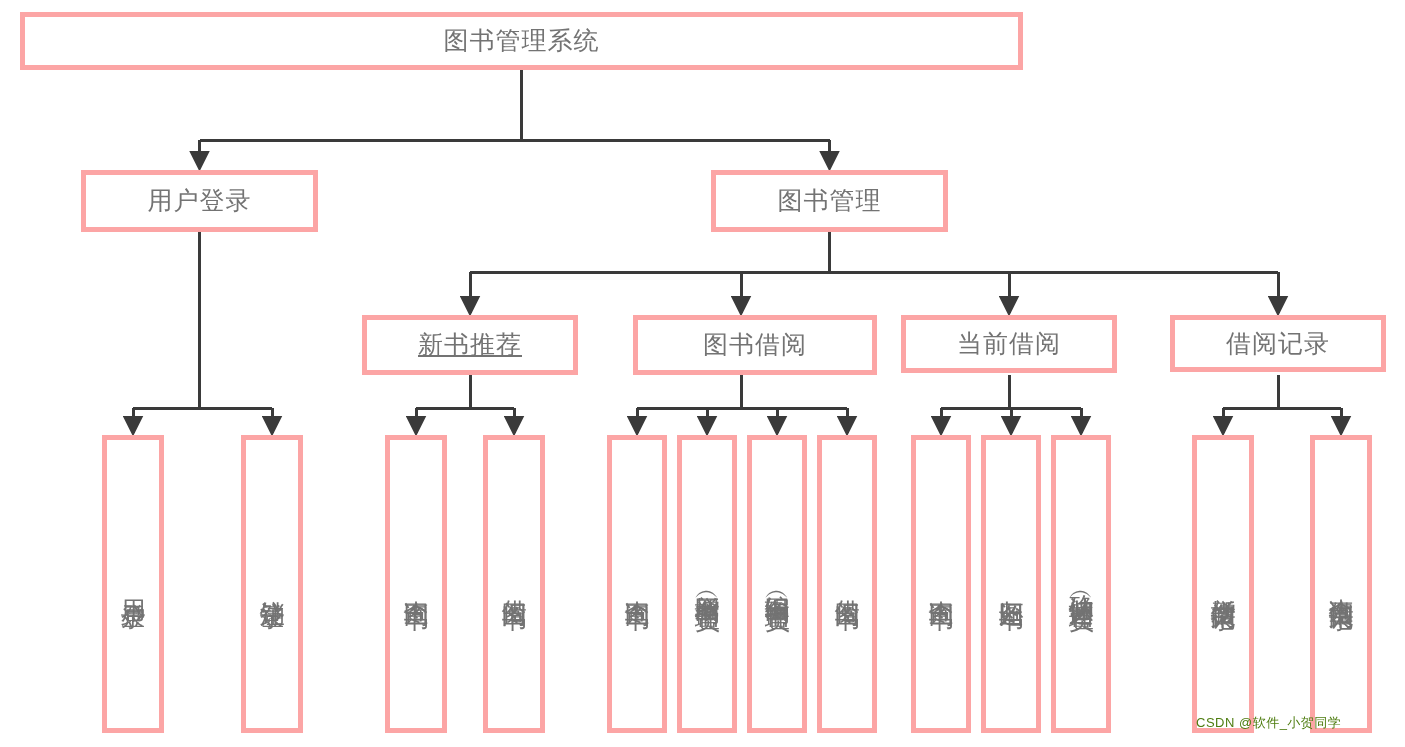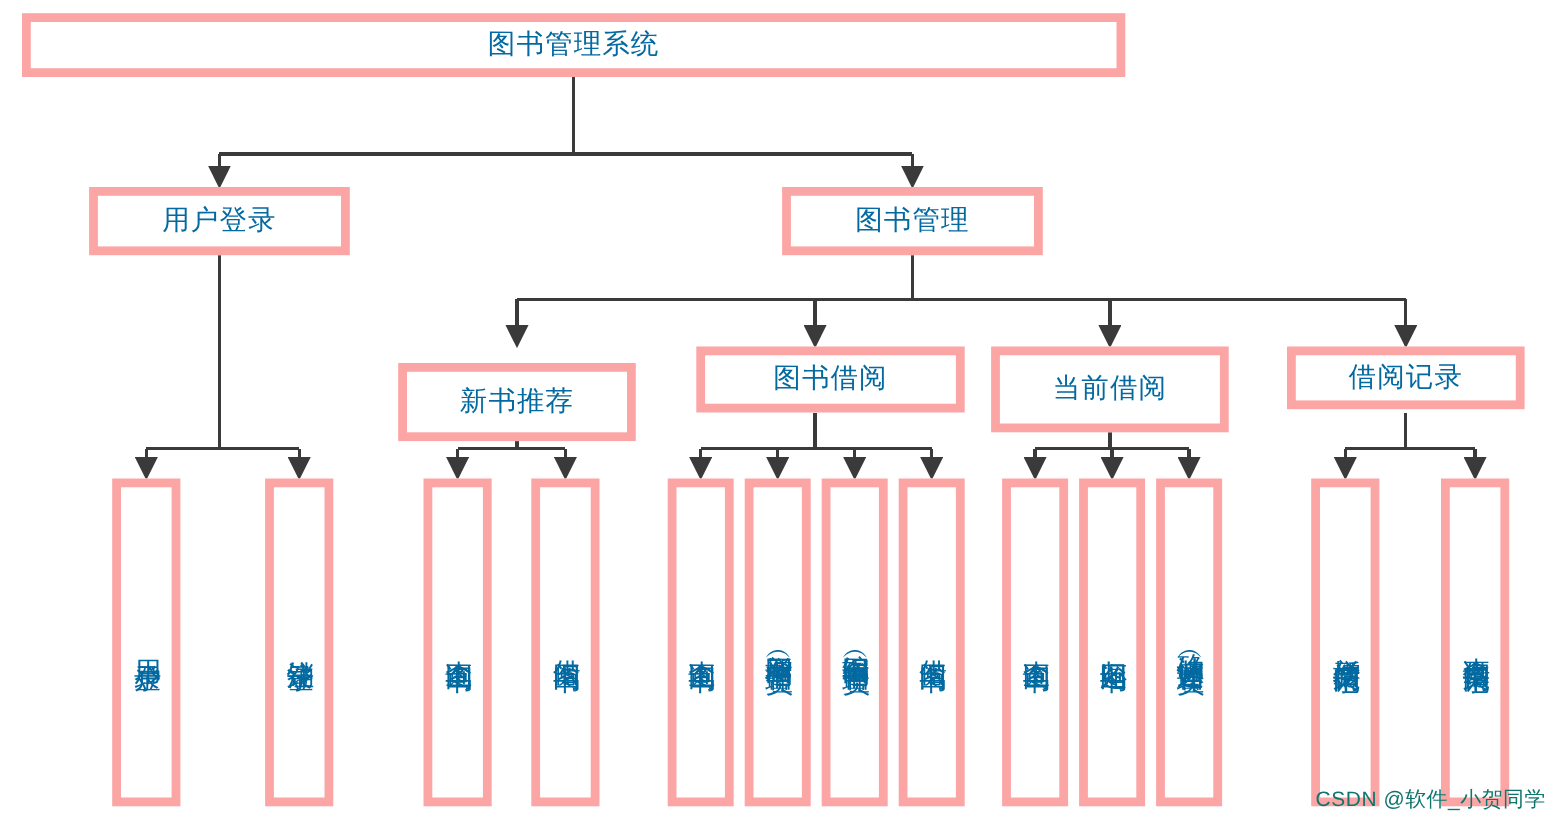"图书管理系统" .node { border: 8px solid #fca5a5 -> 5px solid #fca5a5; color: #0369a1 -> #737373 }
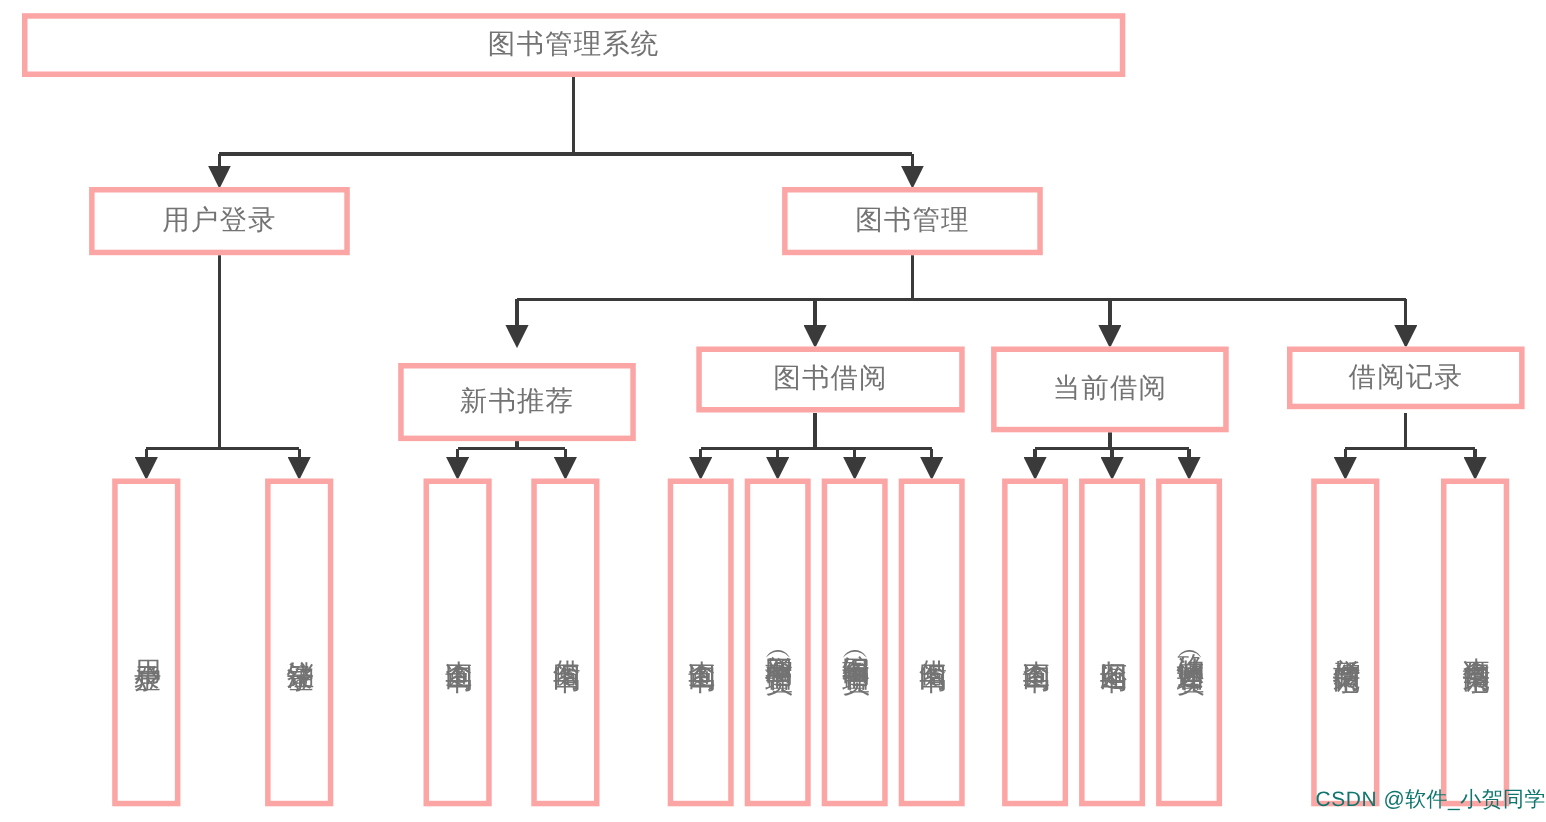"新书推荐" div.node { height: 71px -> 60px; text-decoration: none -> underline; top: 330px -> 315px }
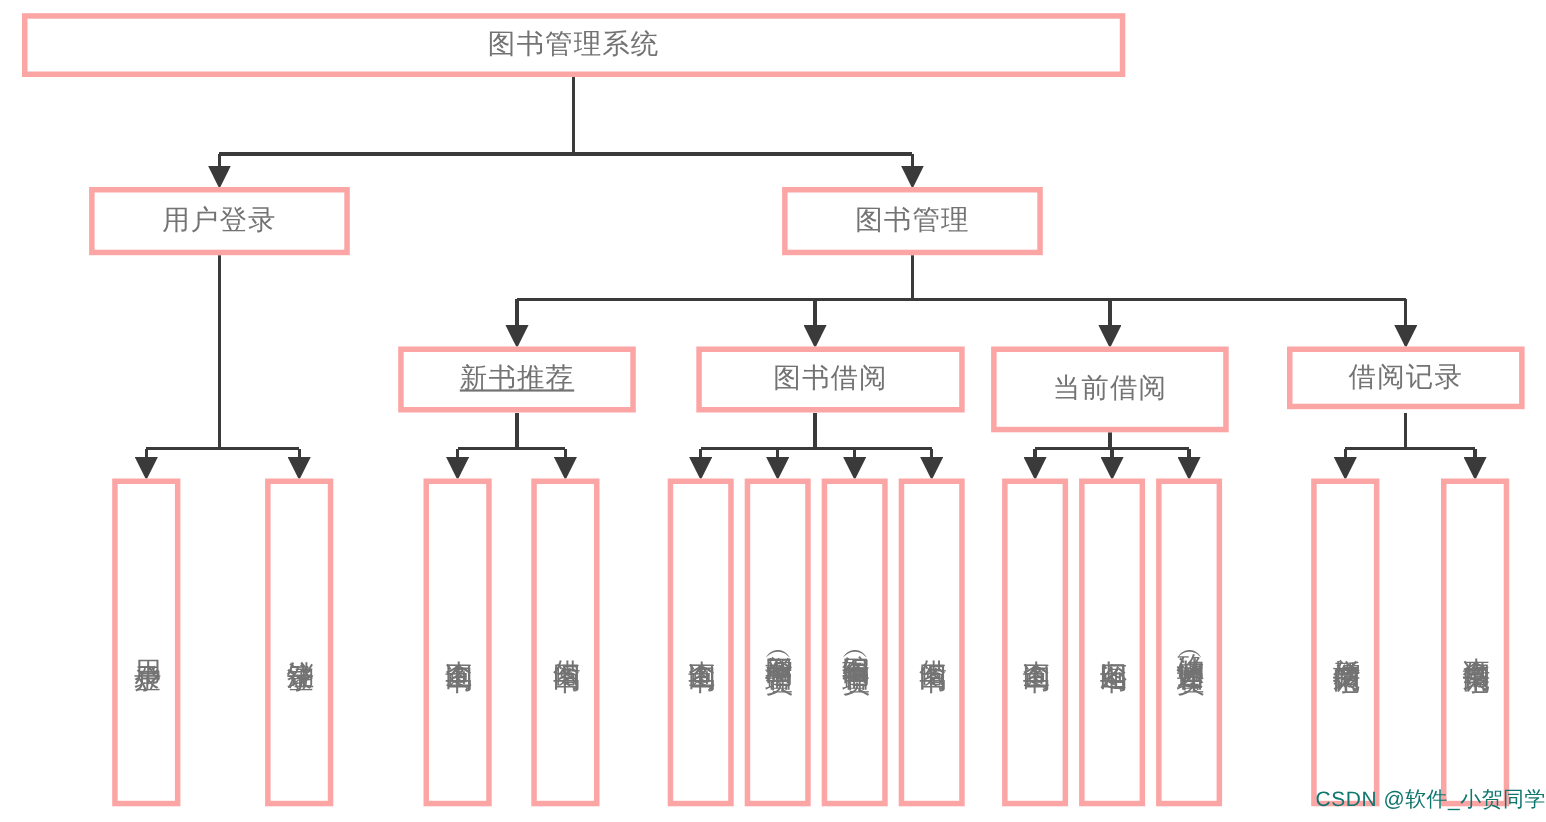"当前借阅" div.node { height: 78px -> 58px }
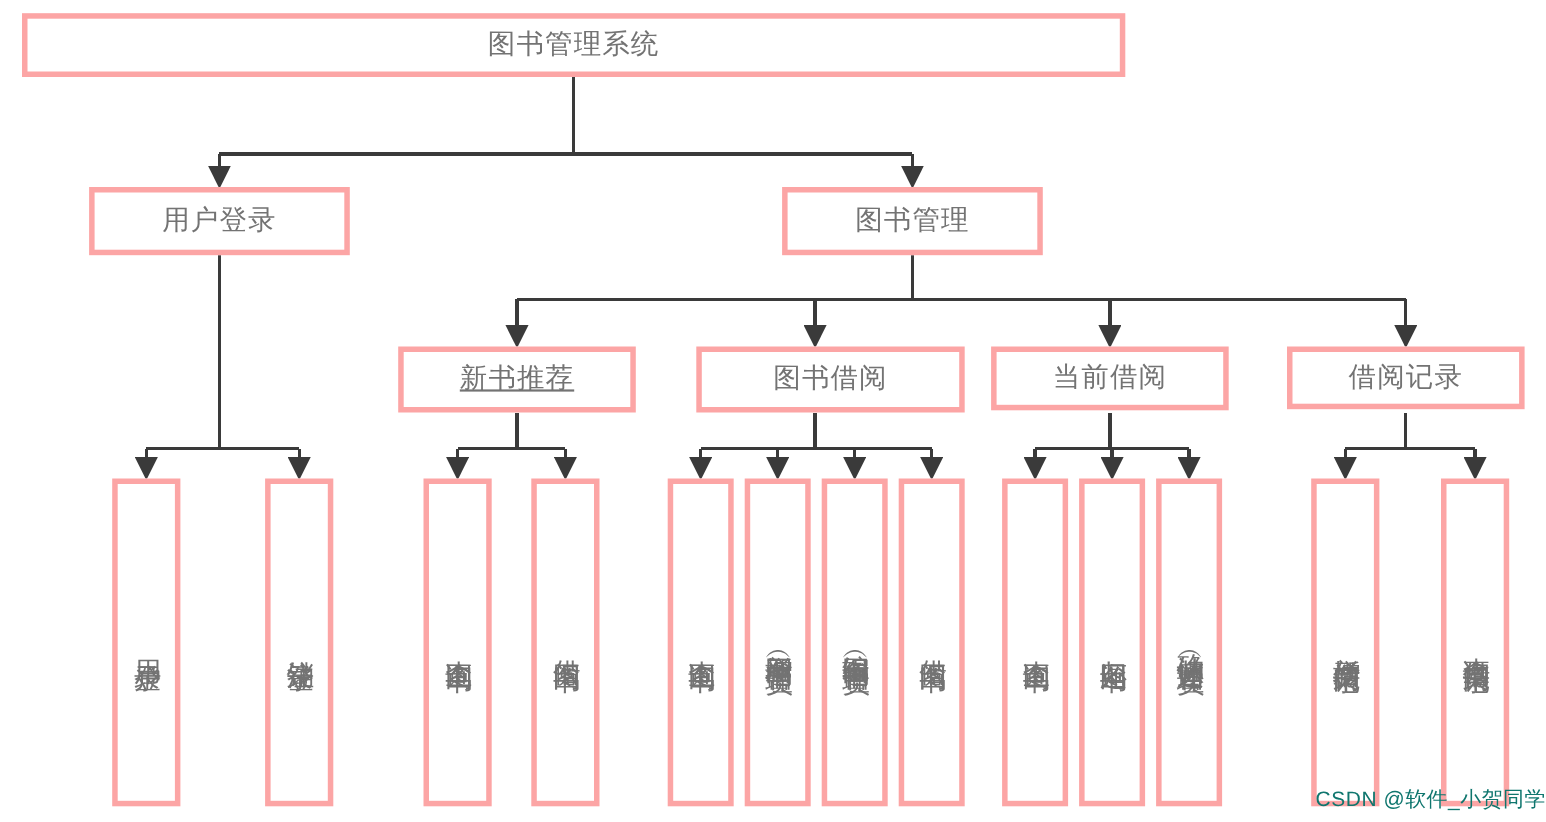"CSDN @软件_小贺同学" .watermark { color: #0f766e -> #4d7c0f; font-size: 19px -> 13px }
